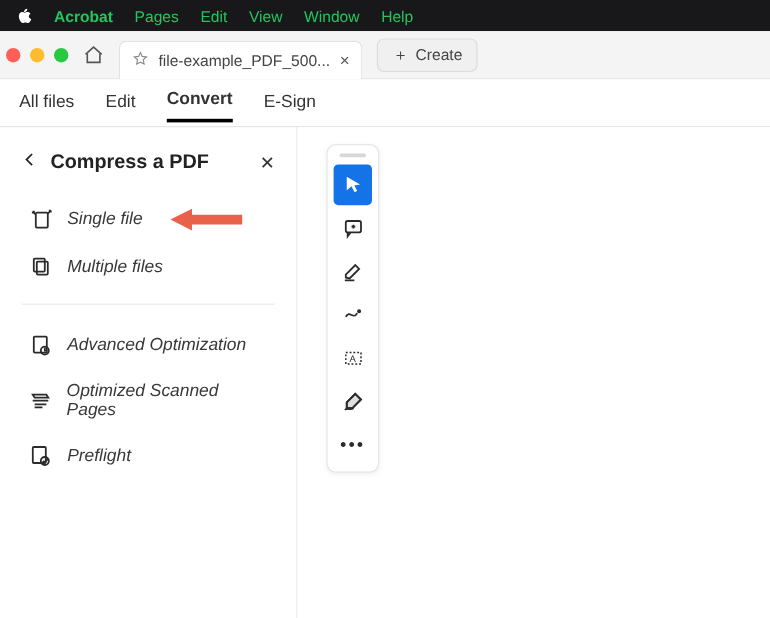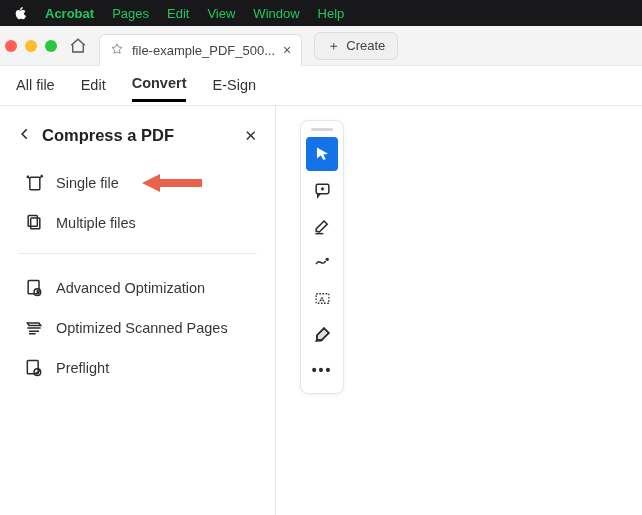"All file" span.navitem { text: file -> files }
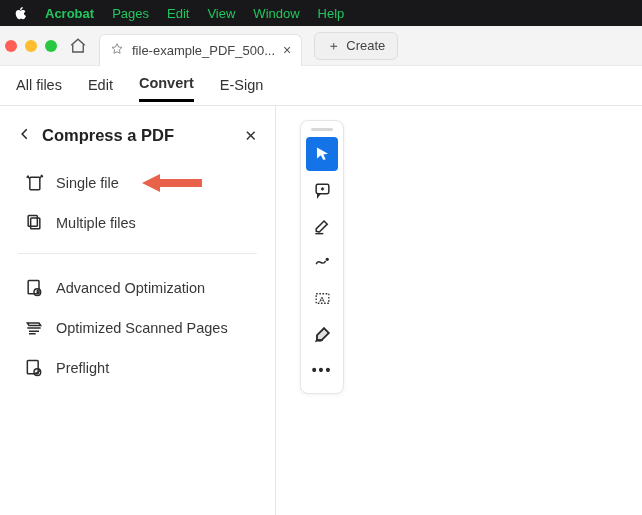"Compress a PDF" .sidepanel { width: 276px -> 248px }
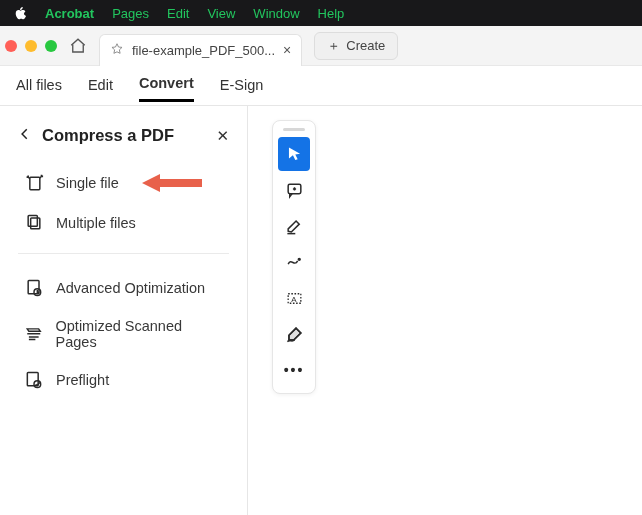"Single file" .menu-group { font-style: none -> italic }
